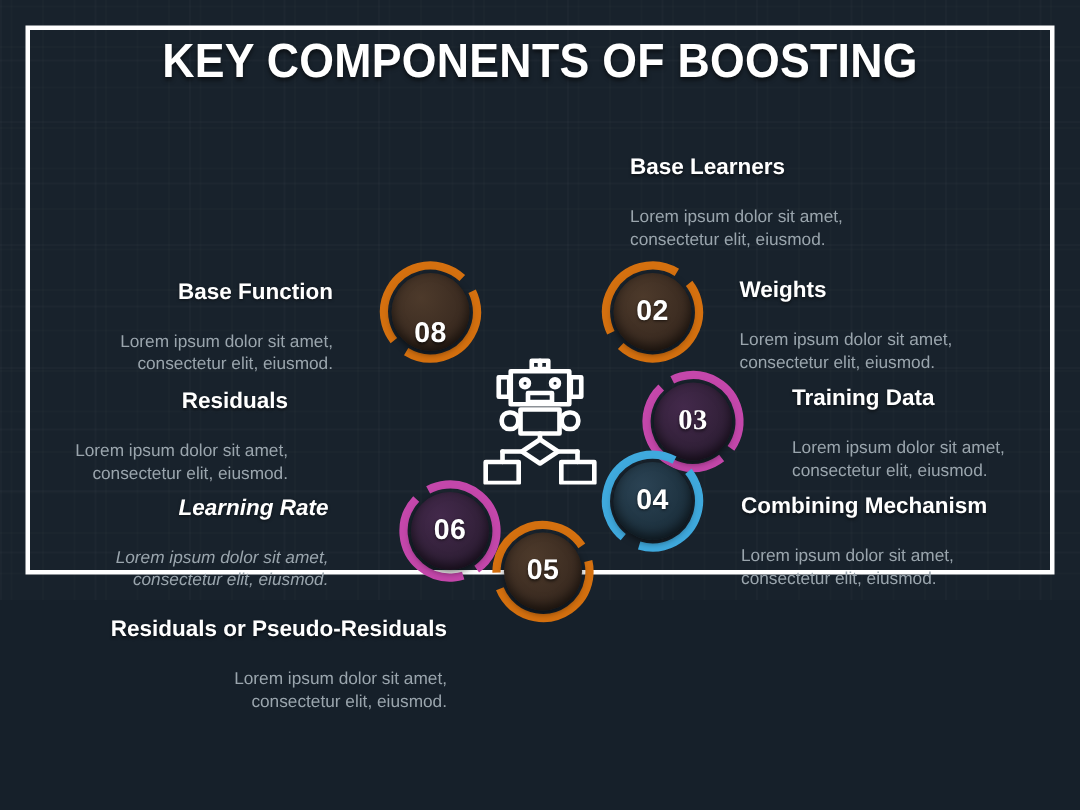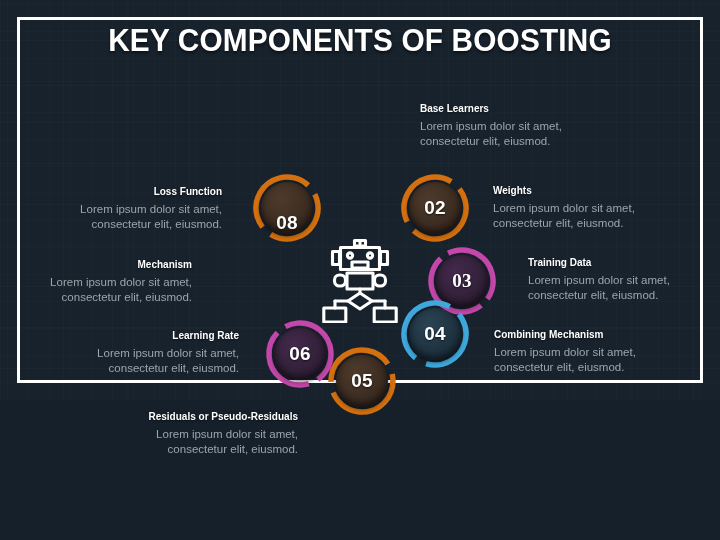"Base Learners" .label .ttl { font-size: 10px -> 15px }
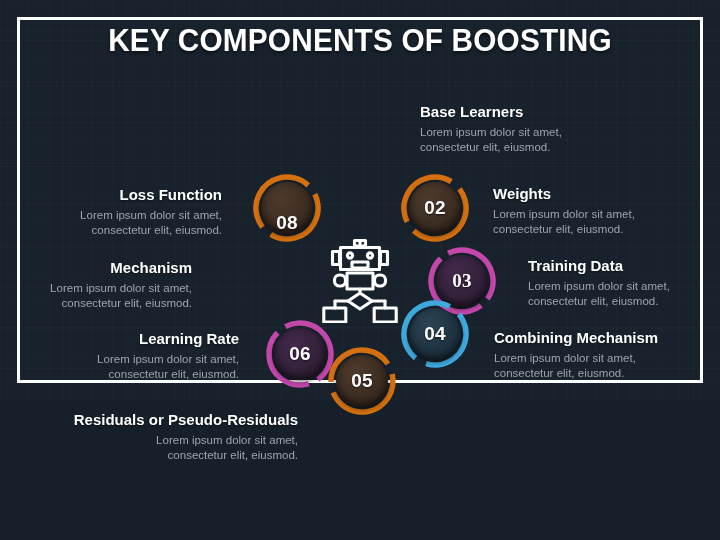"Lorem ipsum dolor sit amet," .label .desc { margin-top: 3px -> 16px }
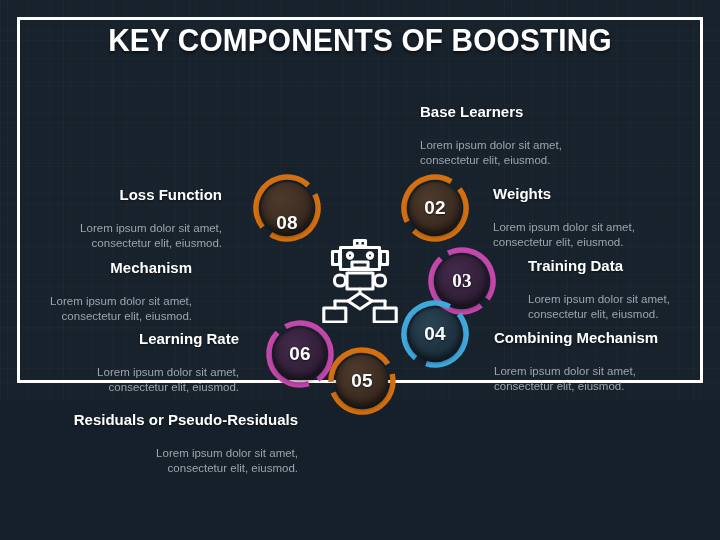"Loss Function" div.ttl { text: Loss -> Base }
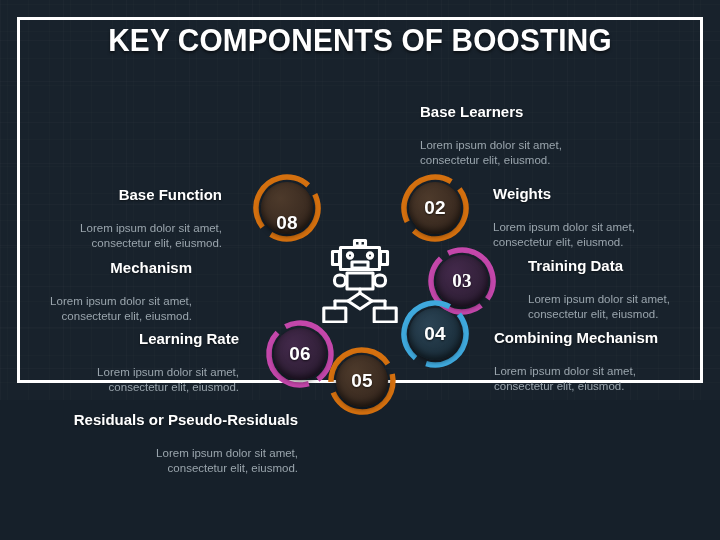"Mechanism" div.ttl { text: Mechanism -> Residuals }
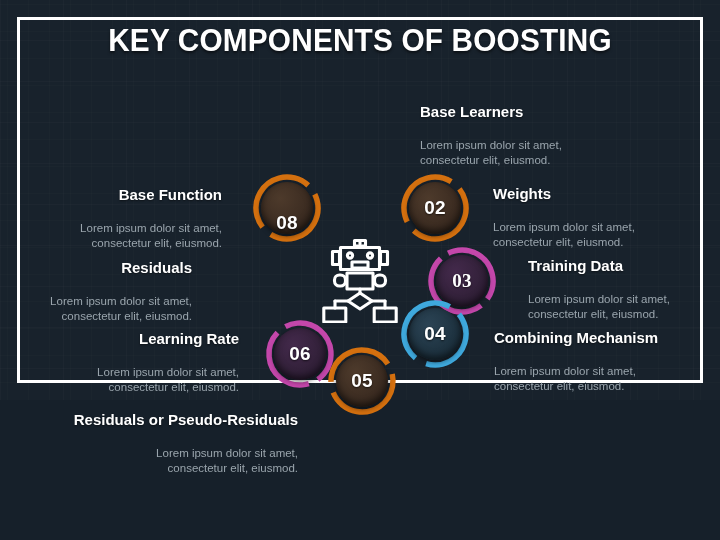"Learning Rate" div.label { font-style: none -> italic; left: 36px -> 16px }
